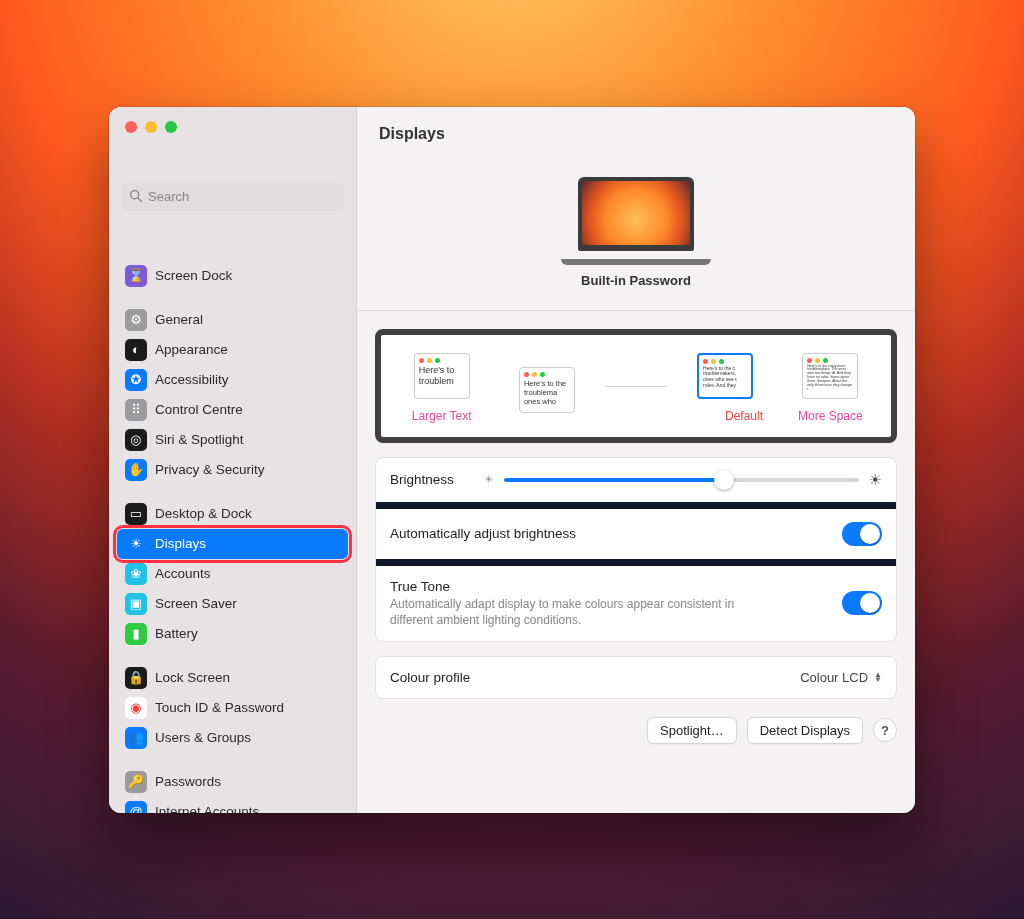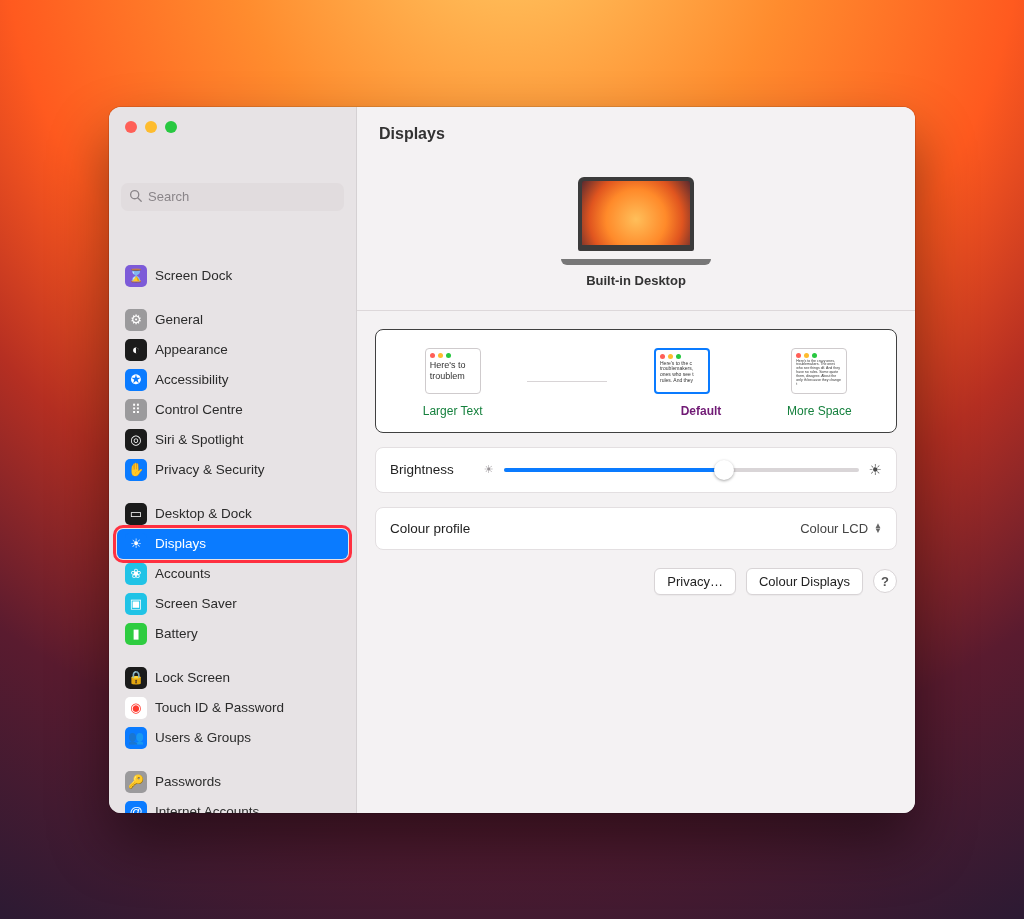"Built-in Desktop" div.disp-name { text: Desktop -> Password }
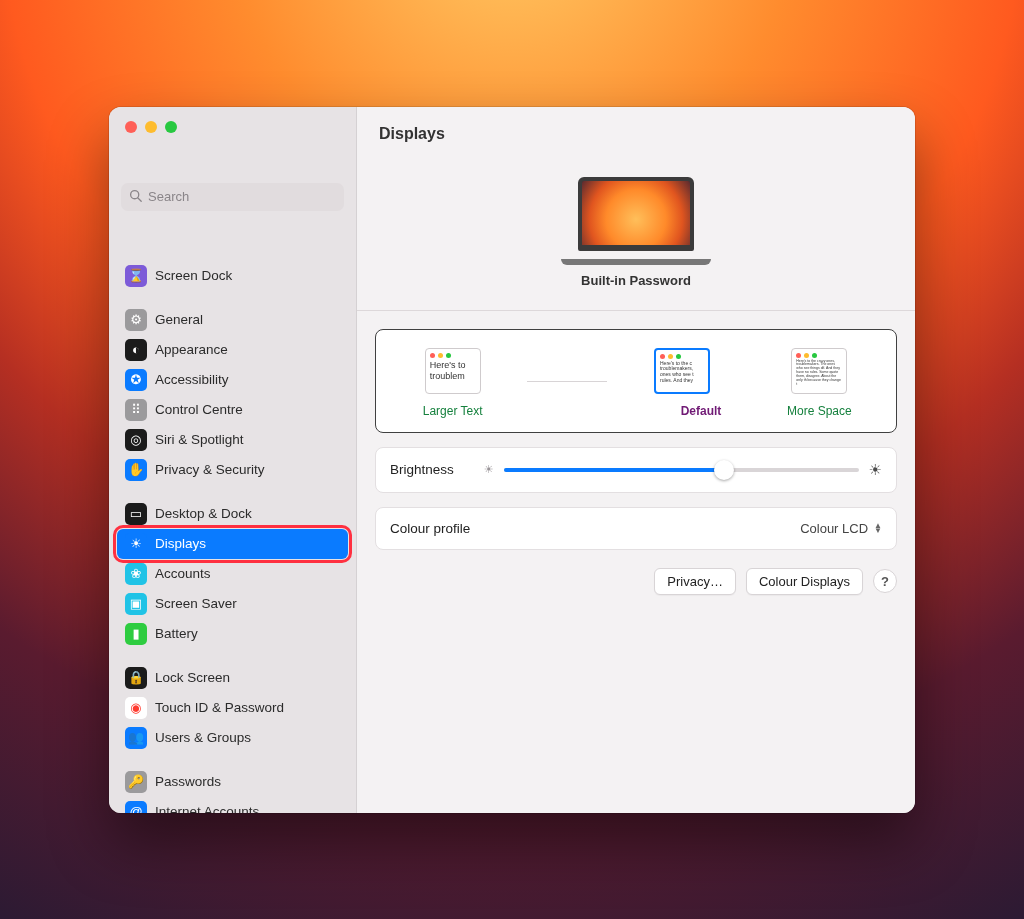"Here's to troublem" .res-row { border: 1px solid #404040 -> 6px solid #404040 }
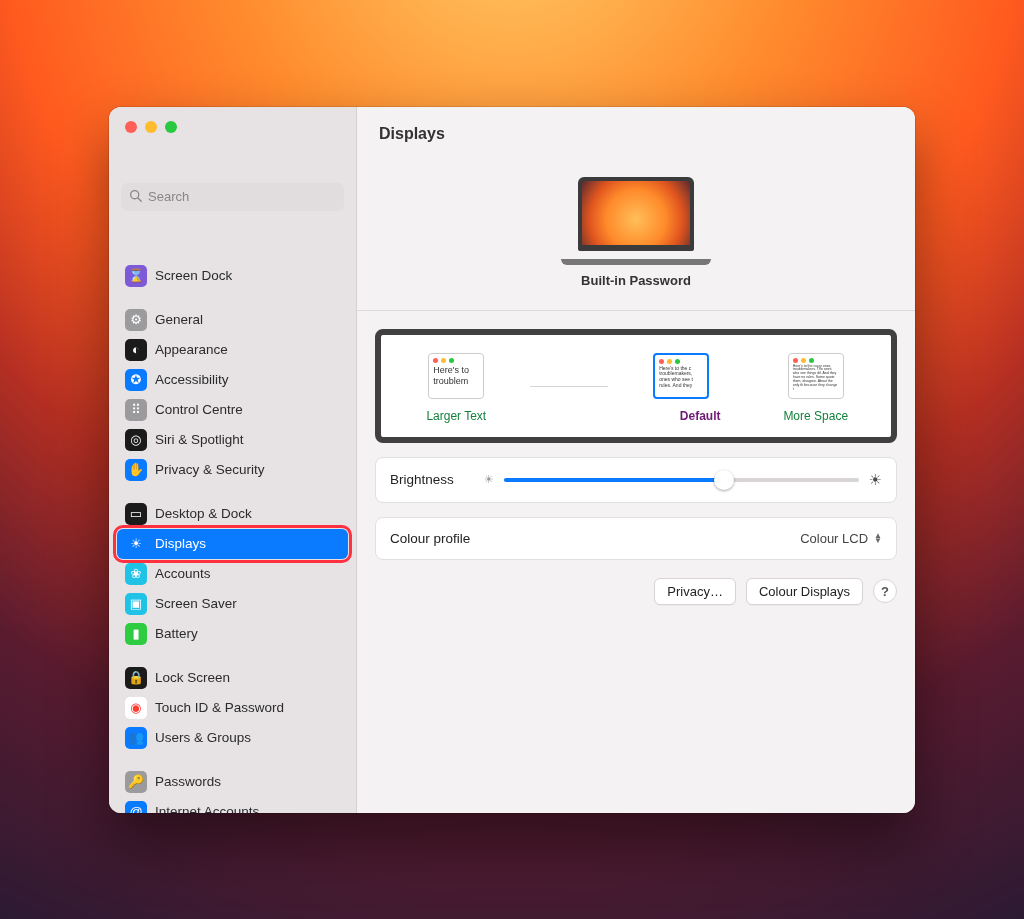"Here's to the troublema ones" div.res-opt { html: none -> <div> <div> <div> <span></span> <span></span> <span></span> </div> <div>Here's to the troublema ones who</div> </div> <div></div> </div> }
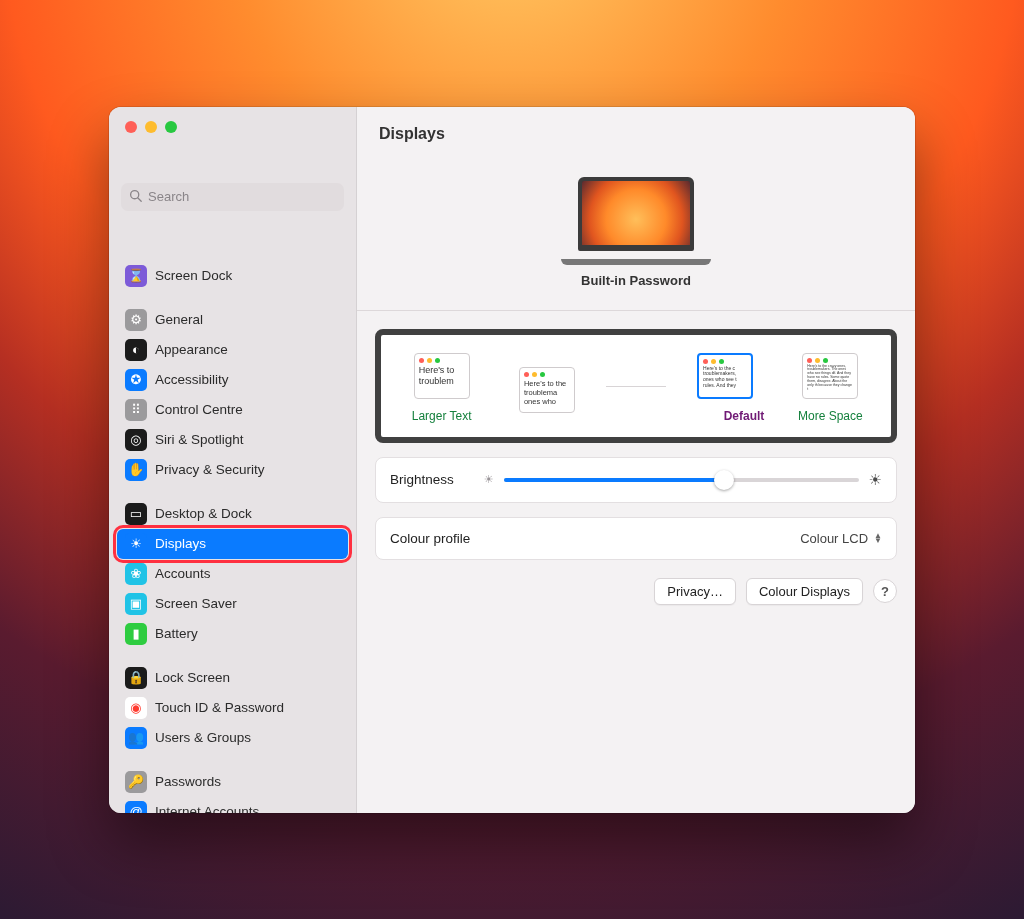"Larger Text" .res-label { color: #15803d -> #ec4899 }
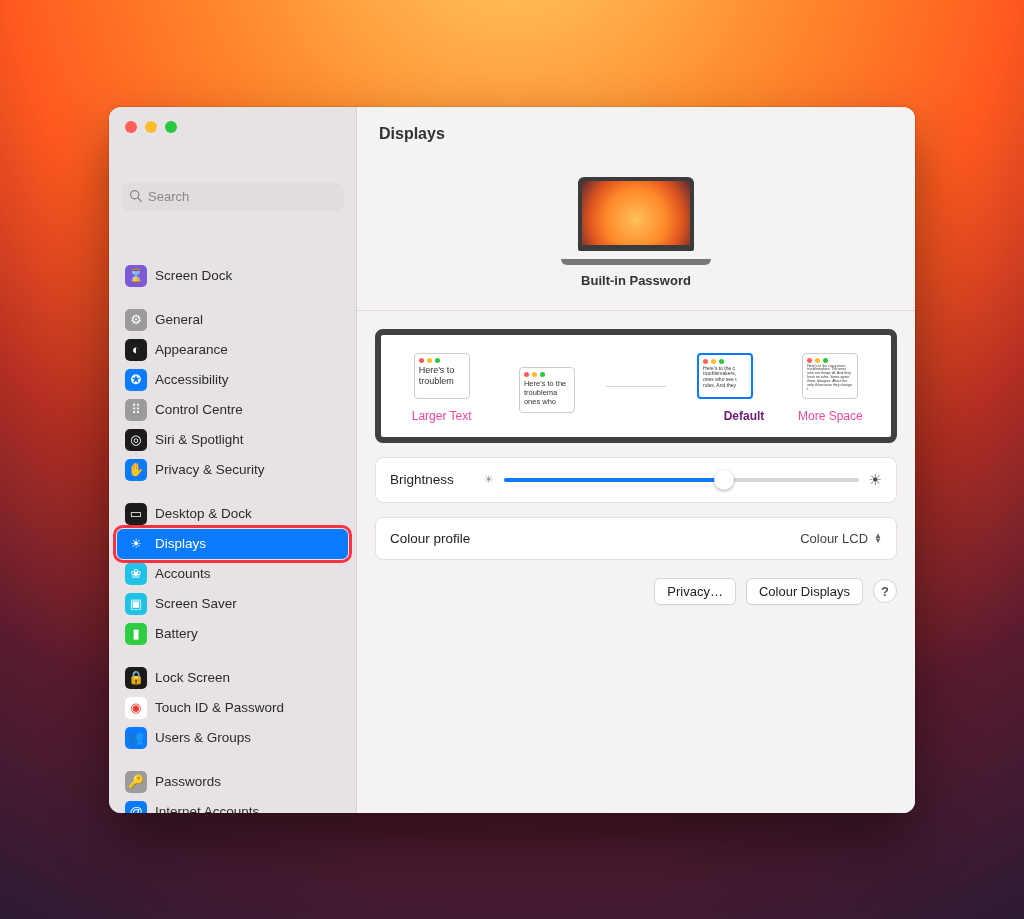"Default" .res-label.bold { color: #701a75 -> #ef4444; font-weight: 700 -> 400 }
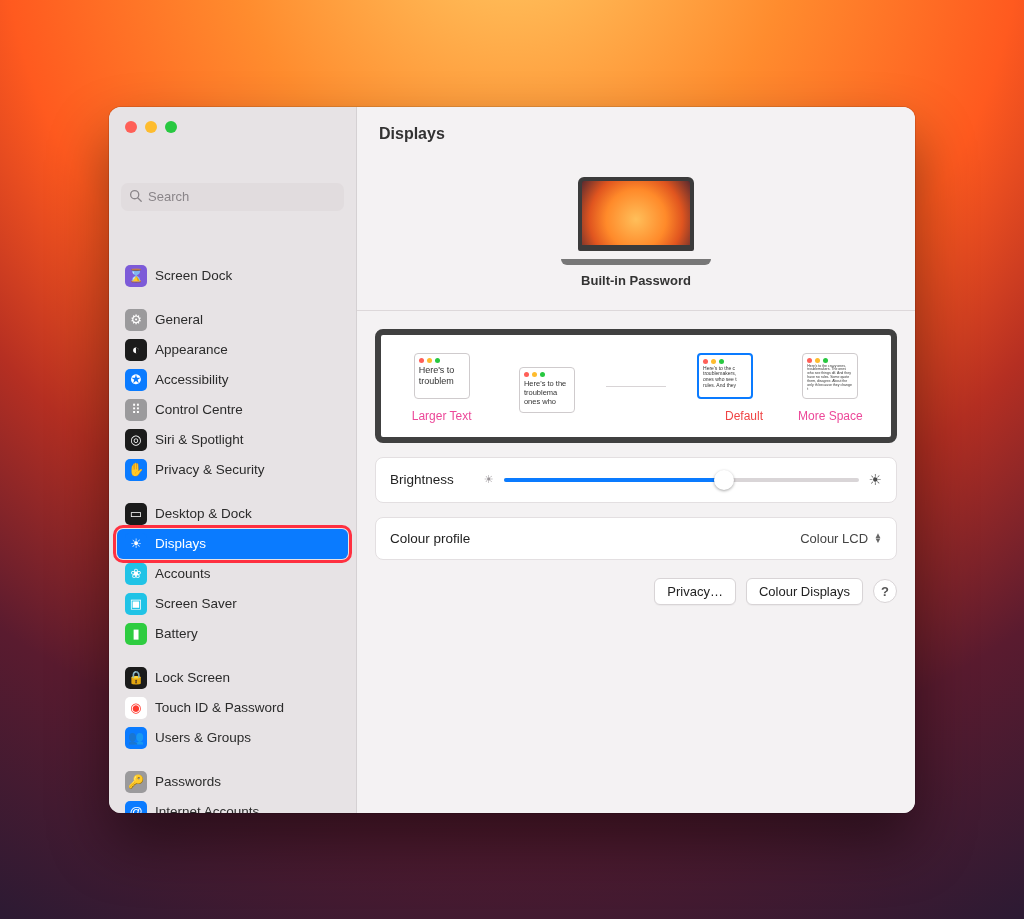"Automatically adjust brightness" div.row { html: none -> <div> <span>Automatically adjust brightness</span> <div></div> </div> }
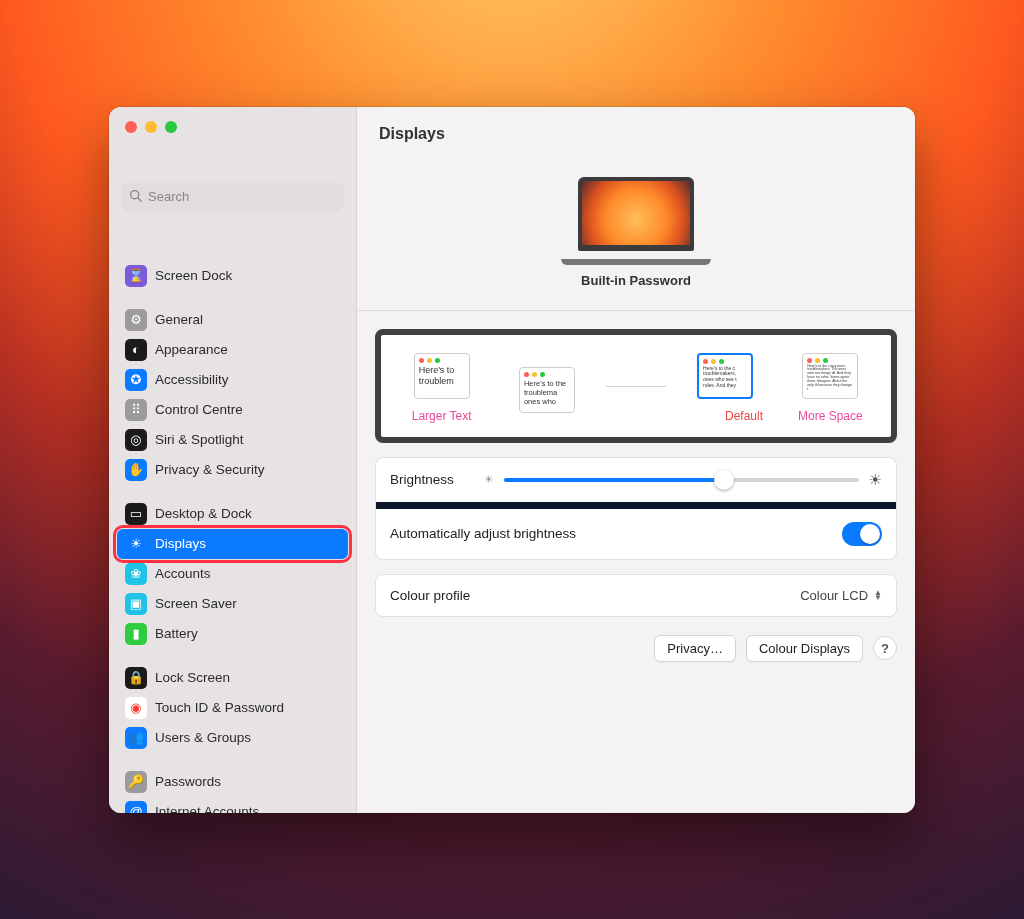"True Tone" div.row { html: none -> <div> <div> <span>True Tone</span> <span>Automatically adapt display to make colours appear consistent in different ambient lighting conditions.</span> </div> <div></div> </div> }
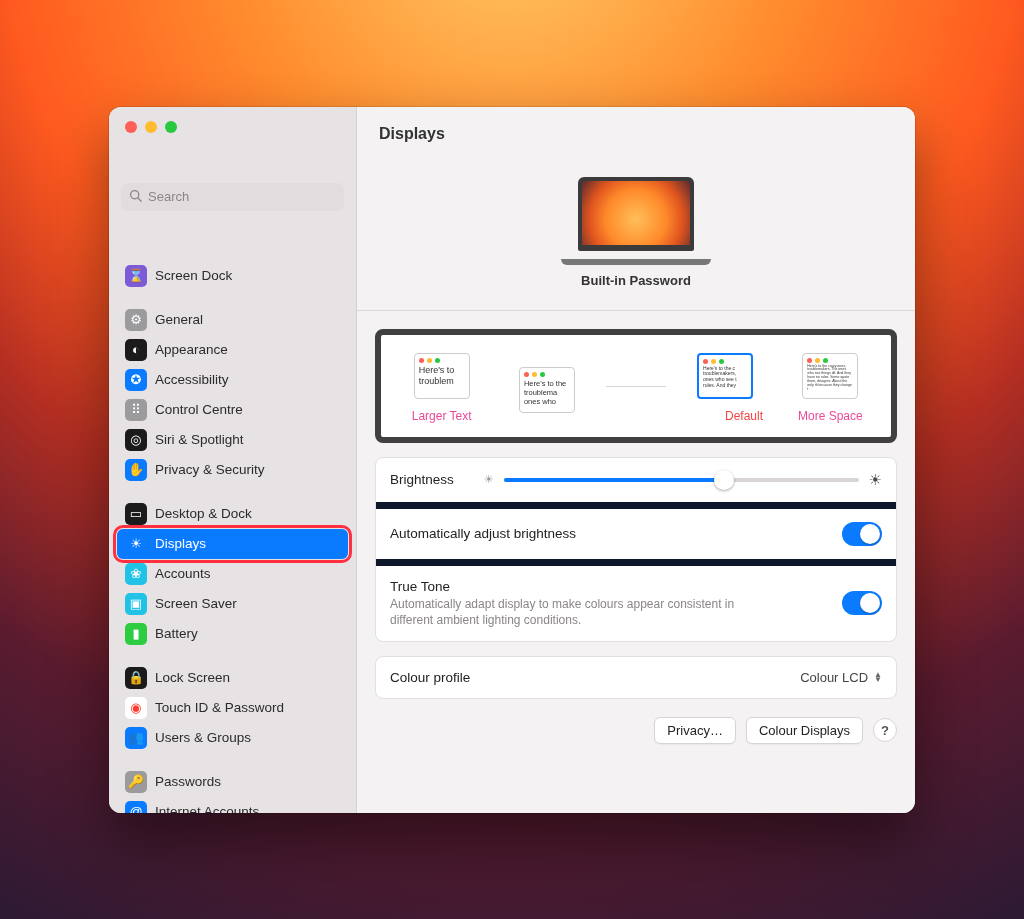"Privacy…" button.btn { text: Privacy -> Spotlight }
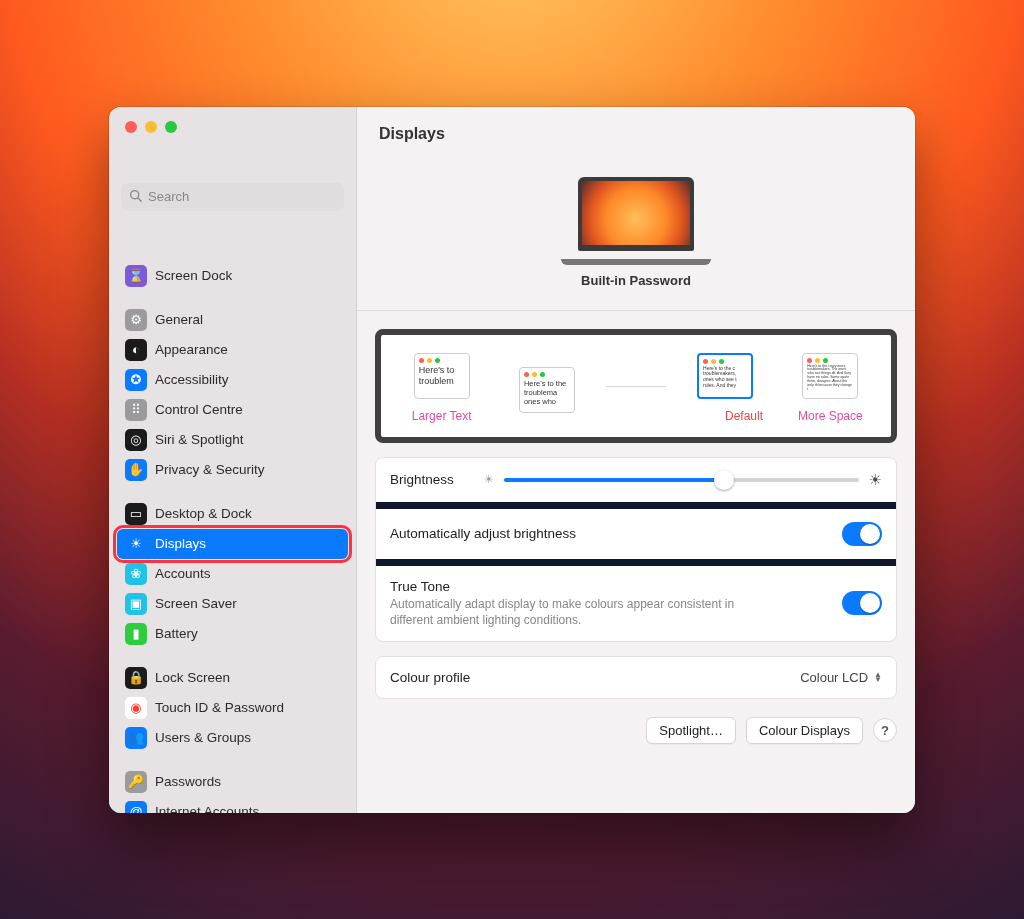"Colour Displays" button.btn { text: Colour -> Detect }
